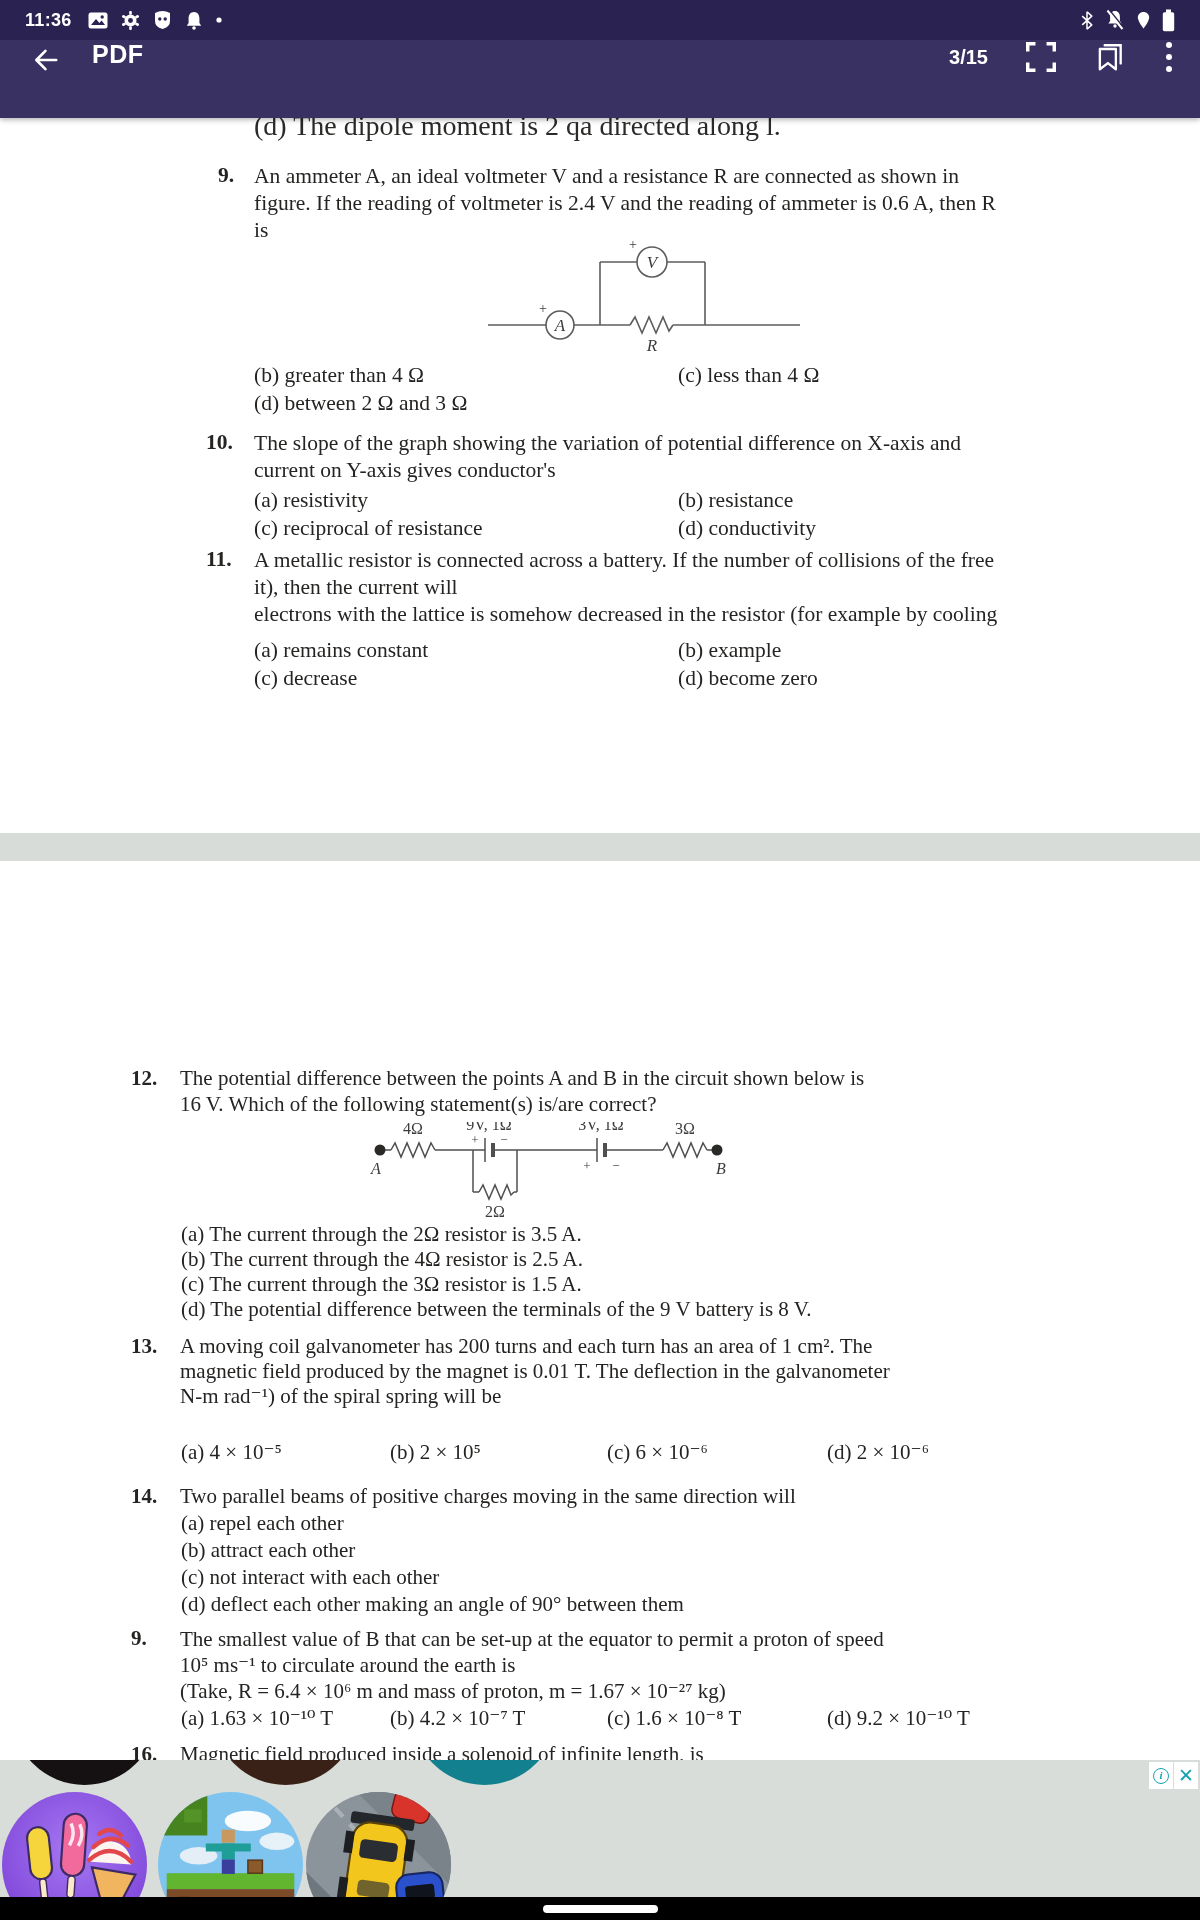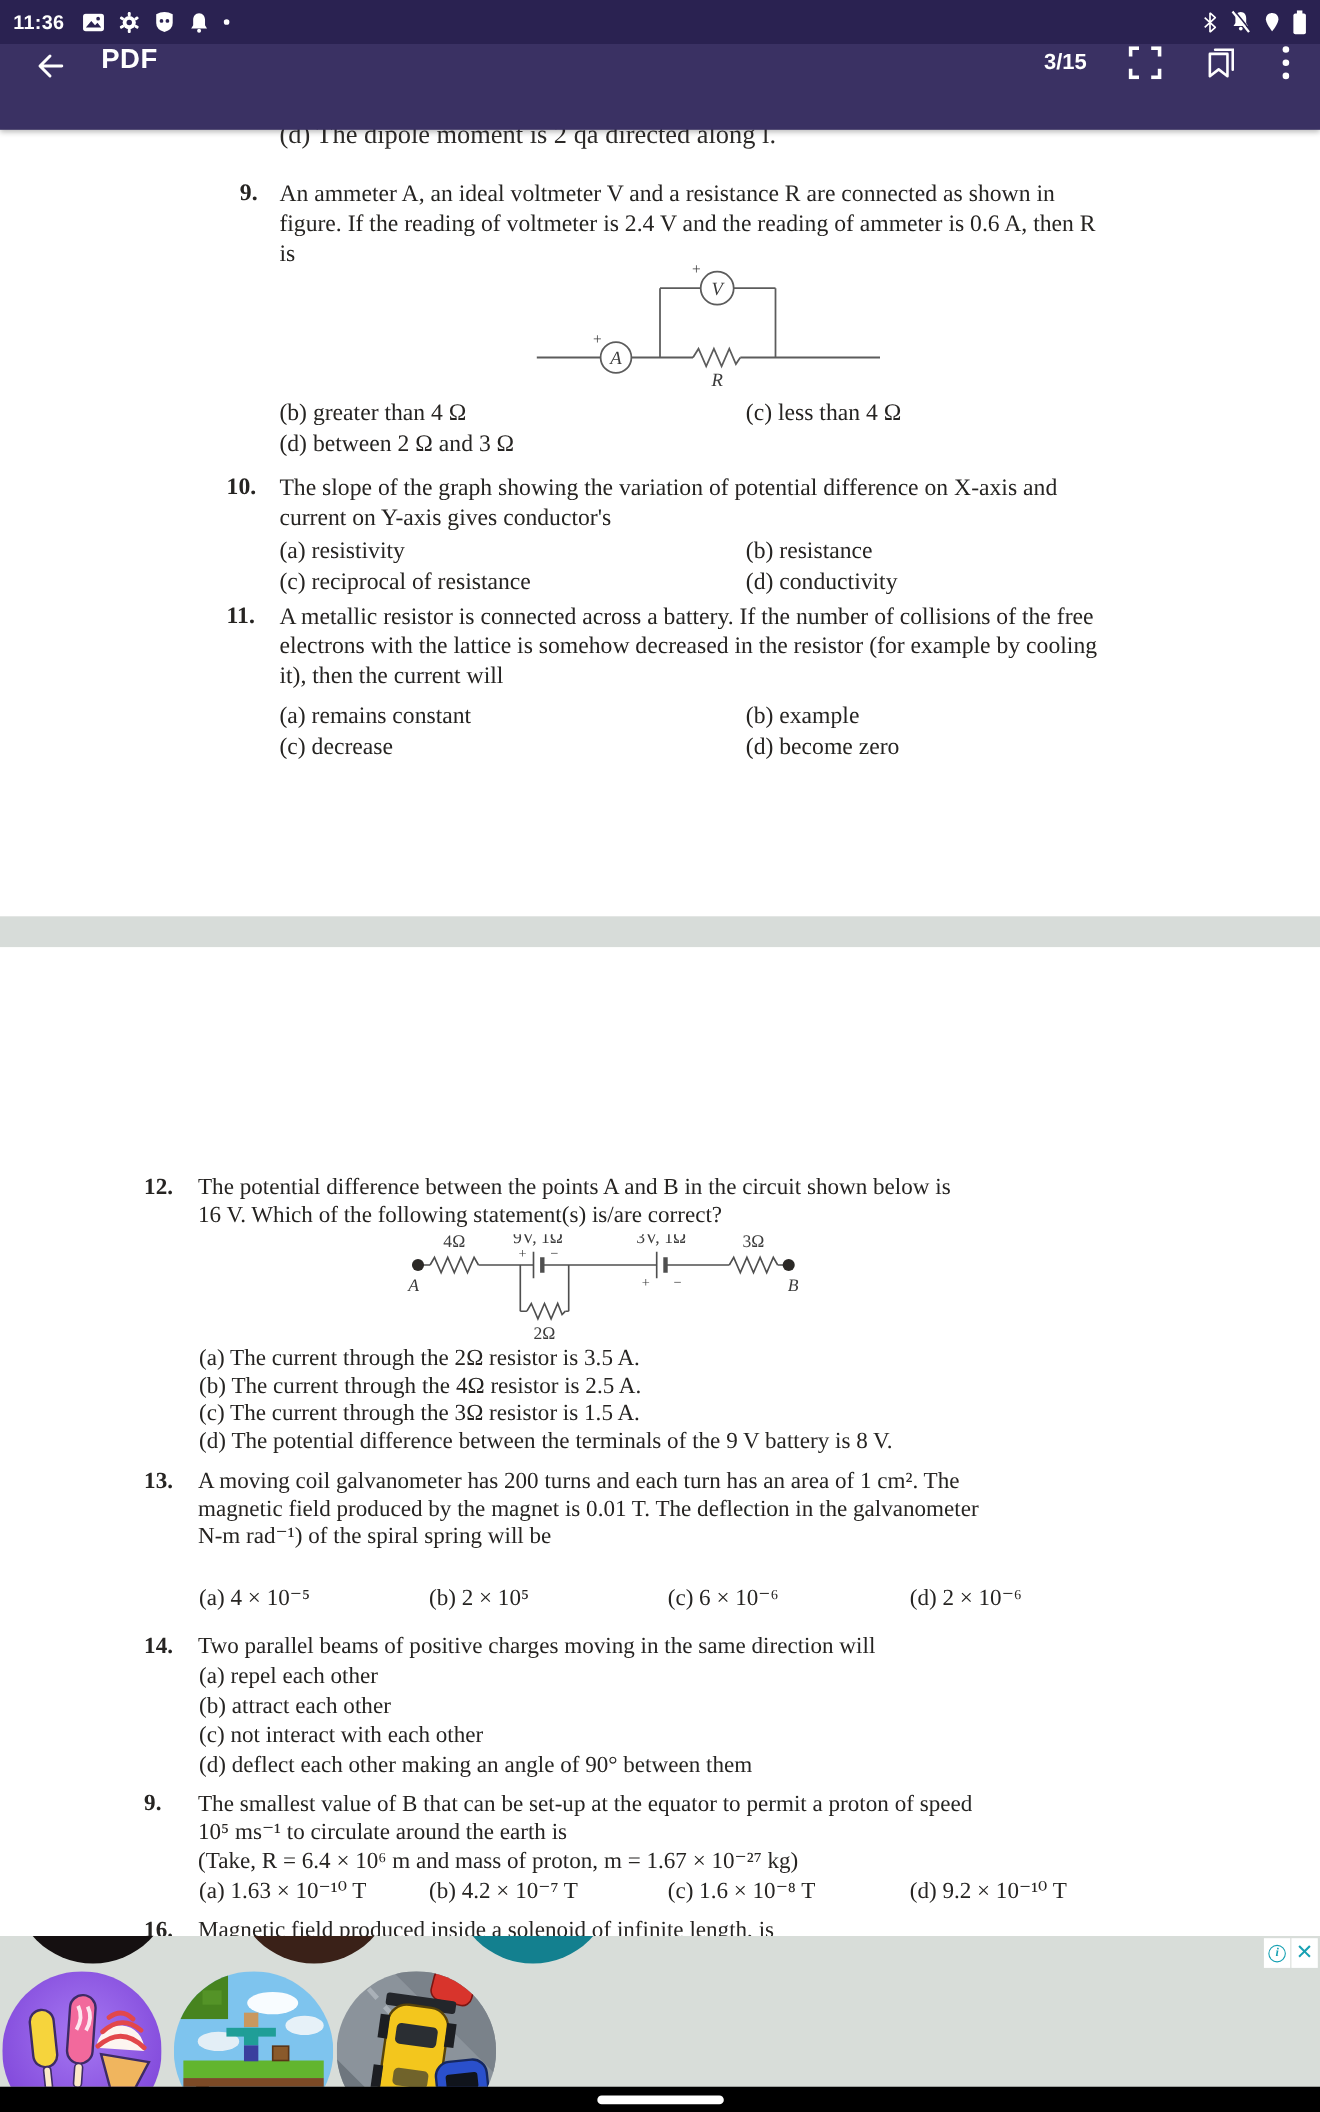"11:36" .status-bar { padding: 0 12px -> 0 25px }
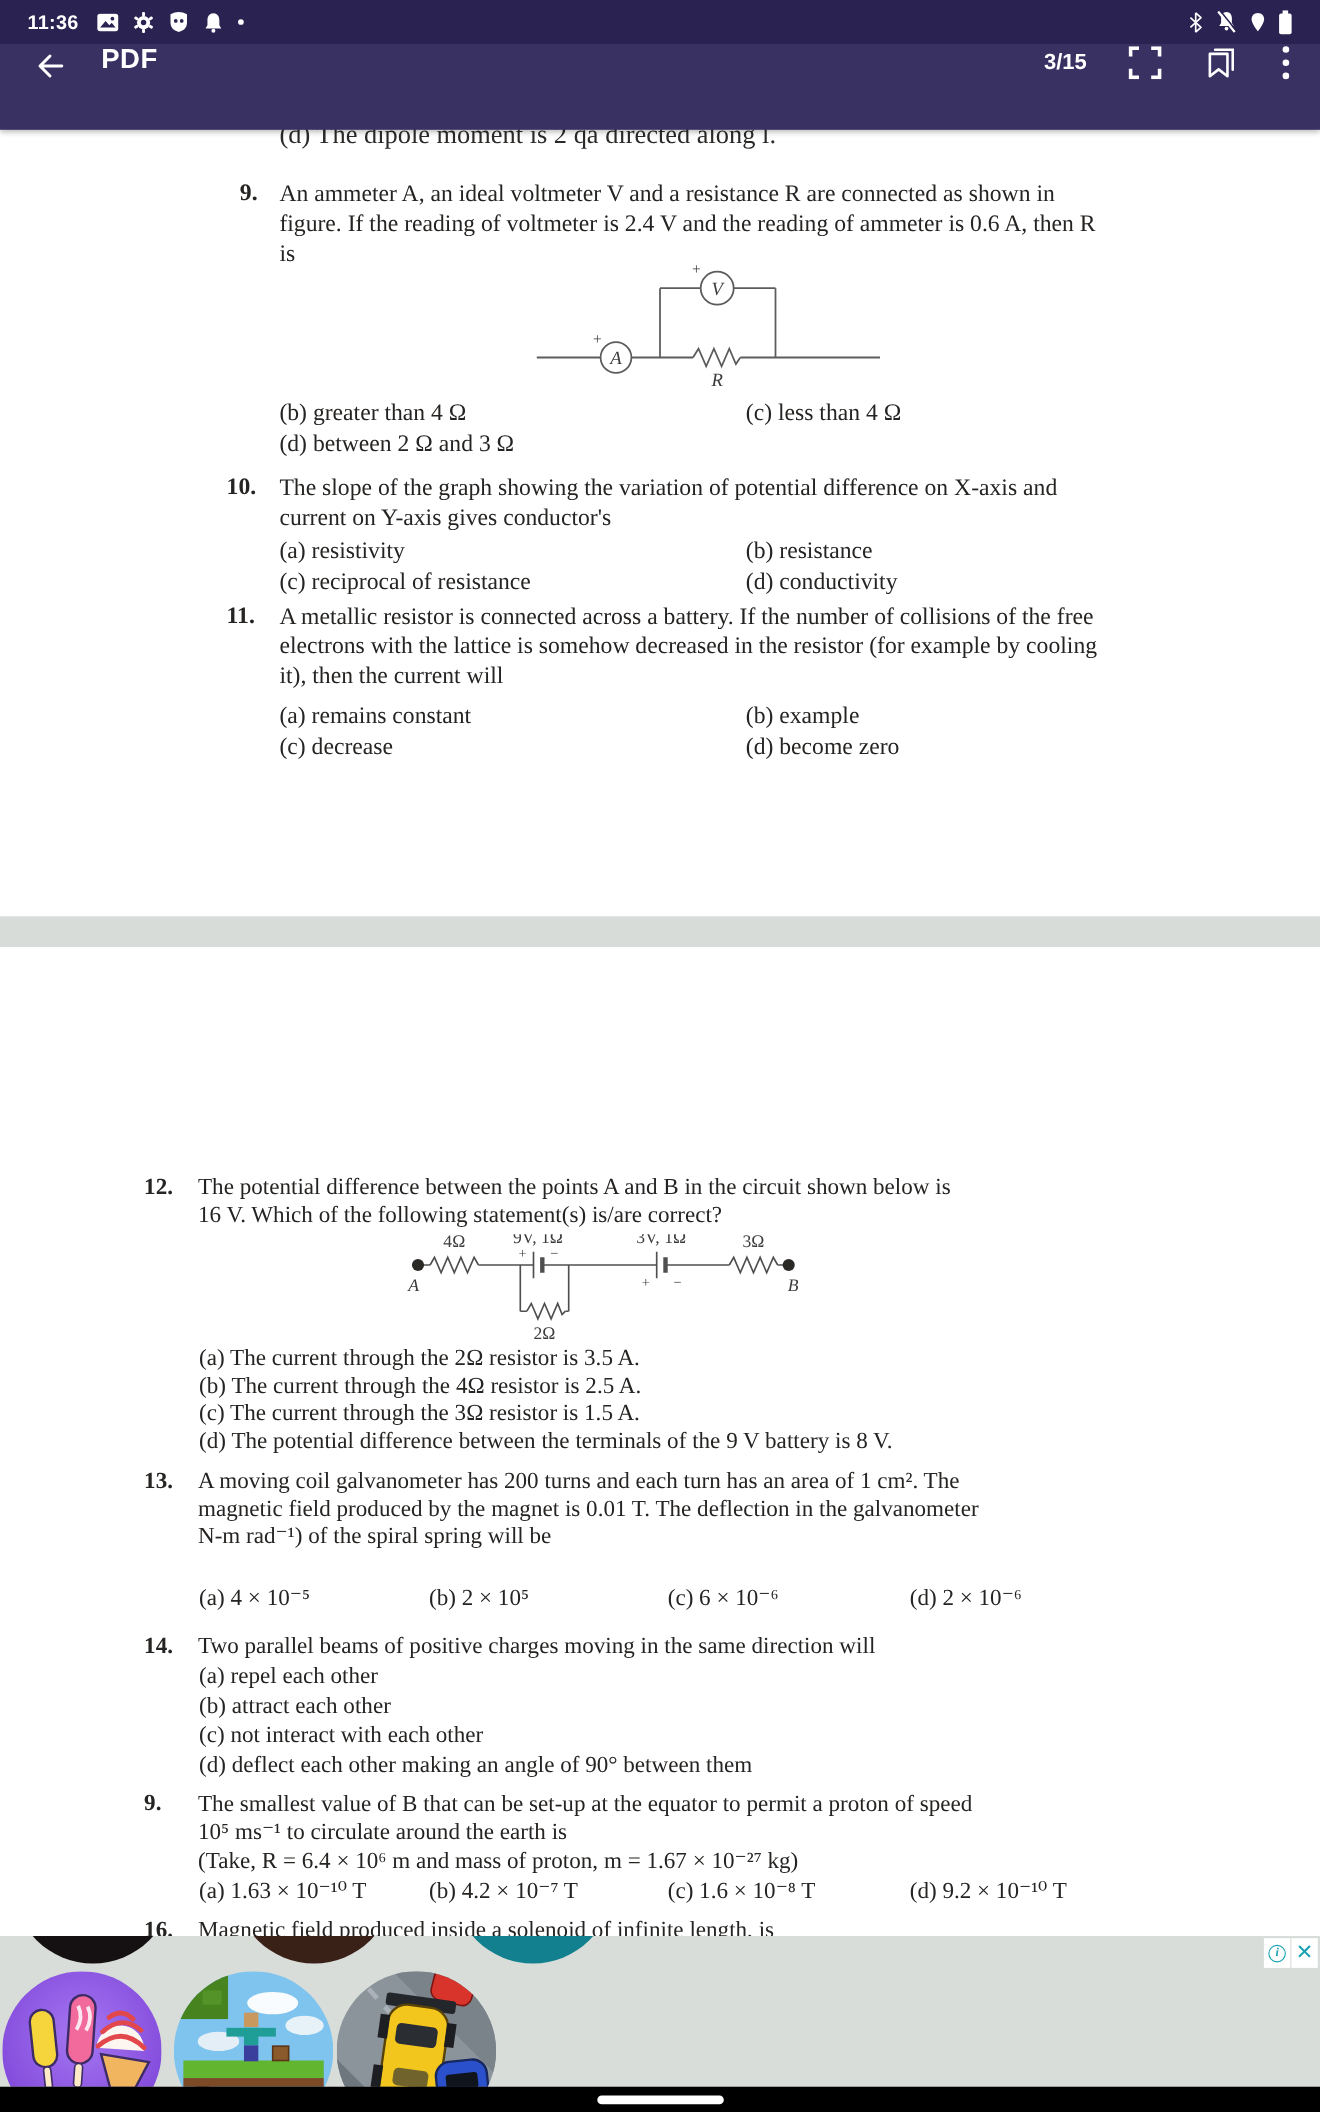"(d) The dipole moment is" .clipped-line { font-size: 24px -> 28px }
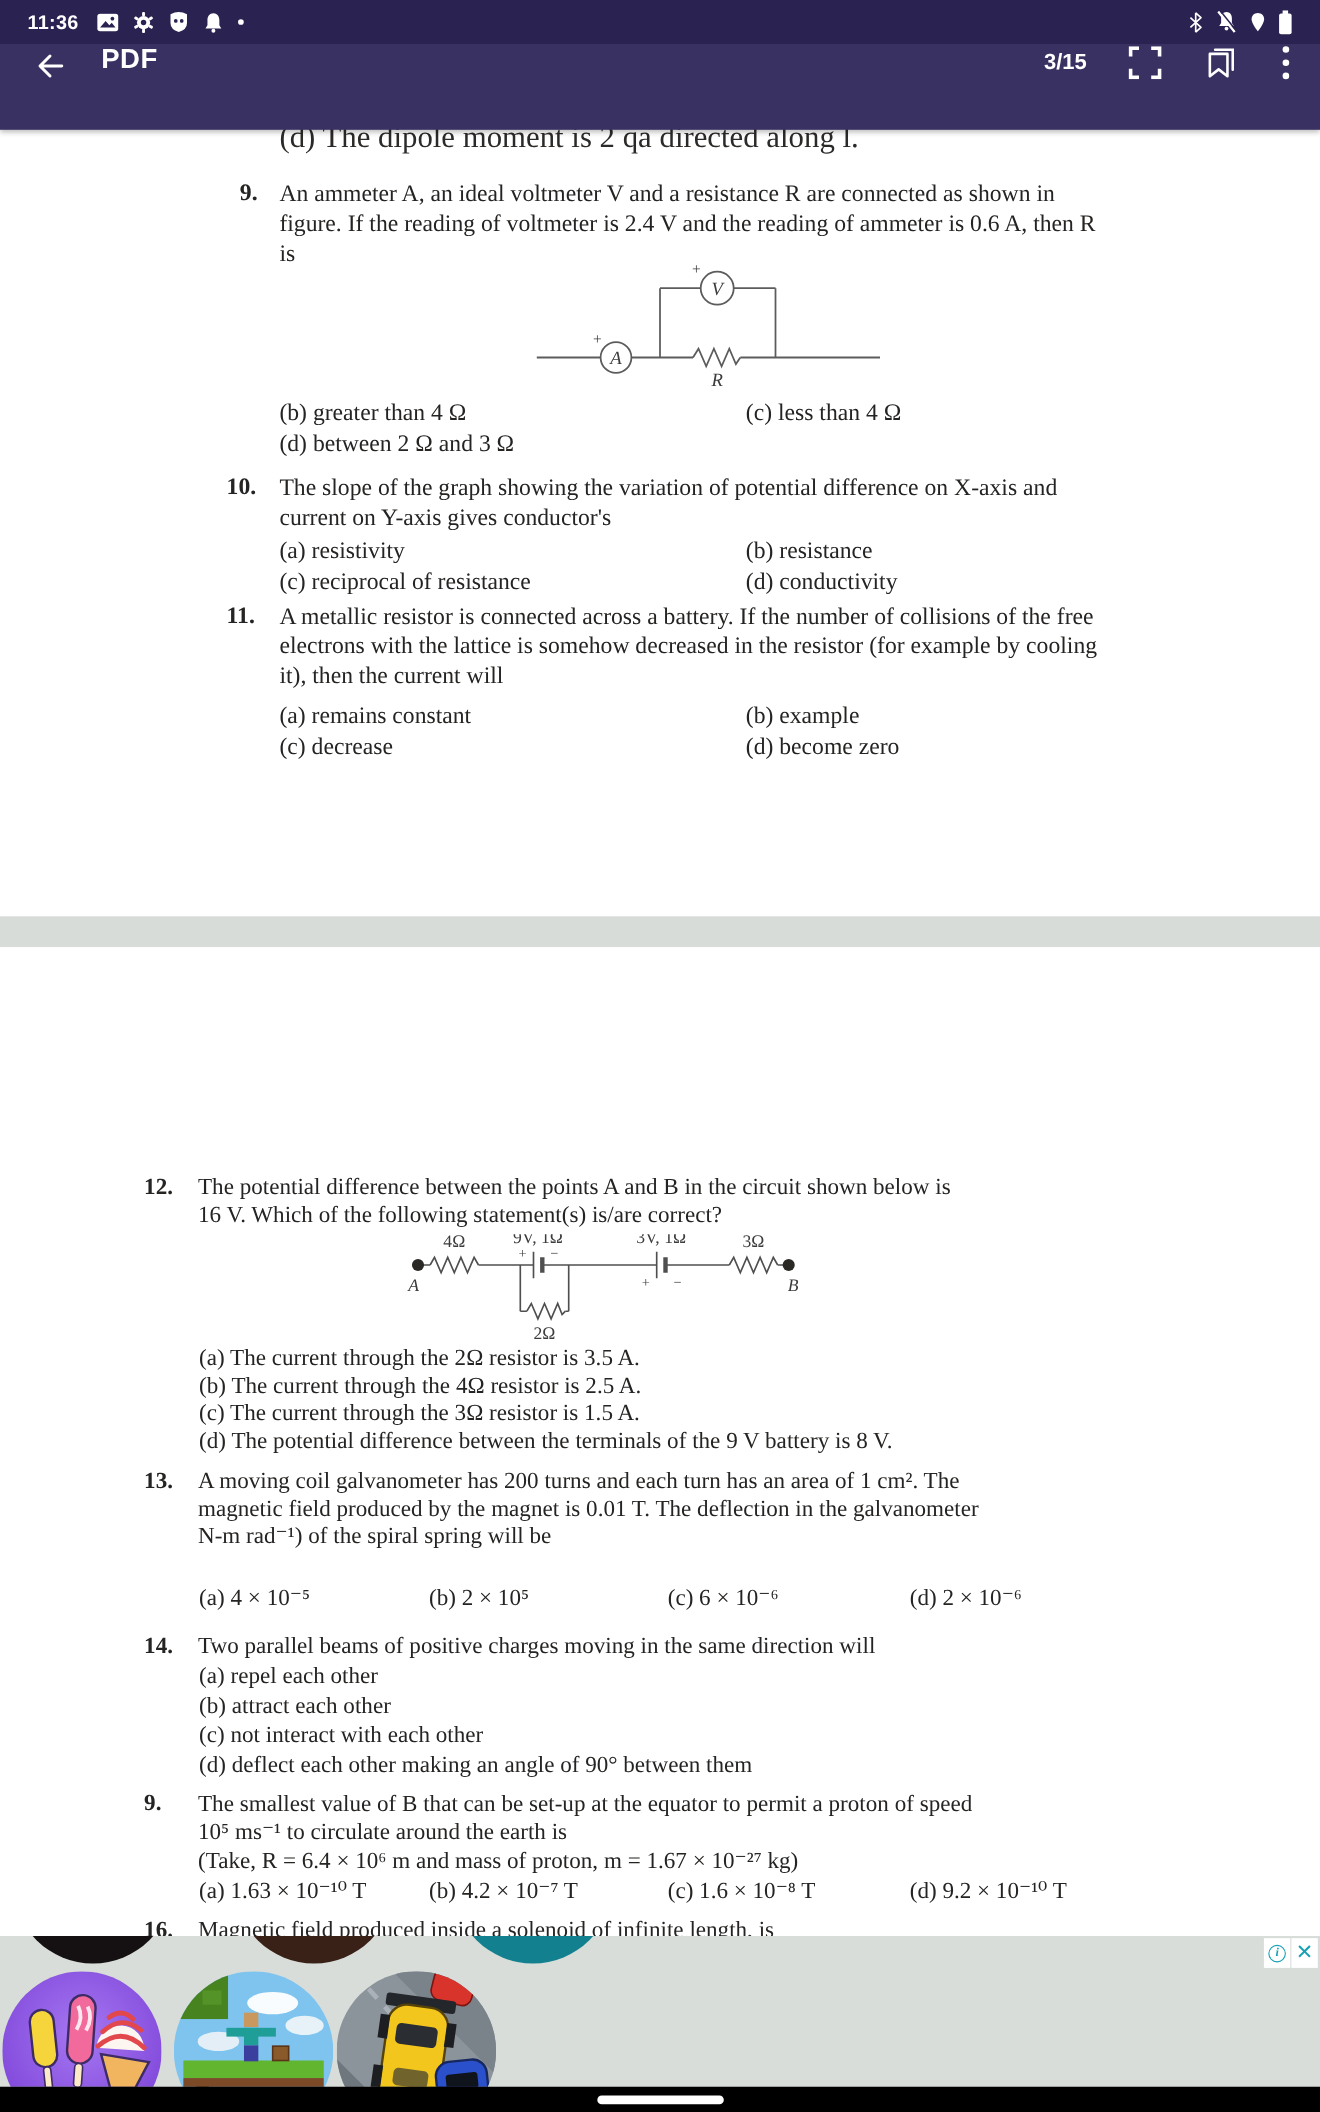"electrons with the lattice is" div.qline { order: before "it), then the current will" -> after "it), then the current will" }
